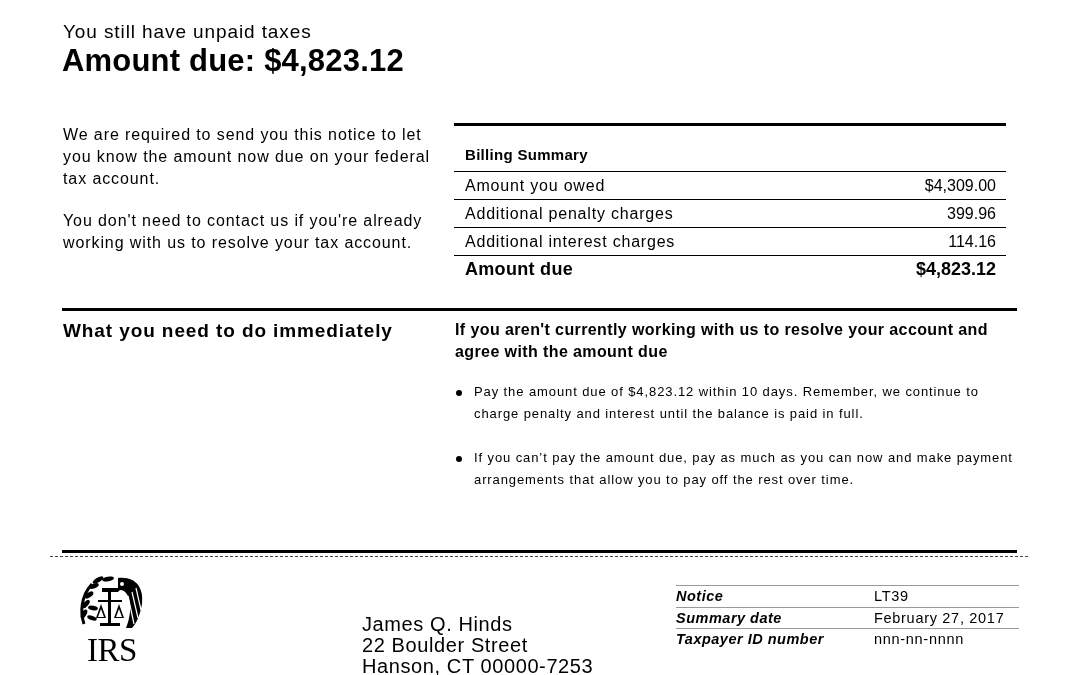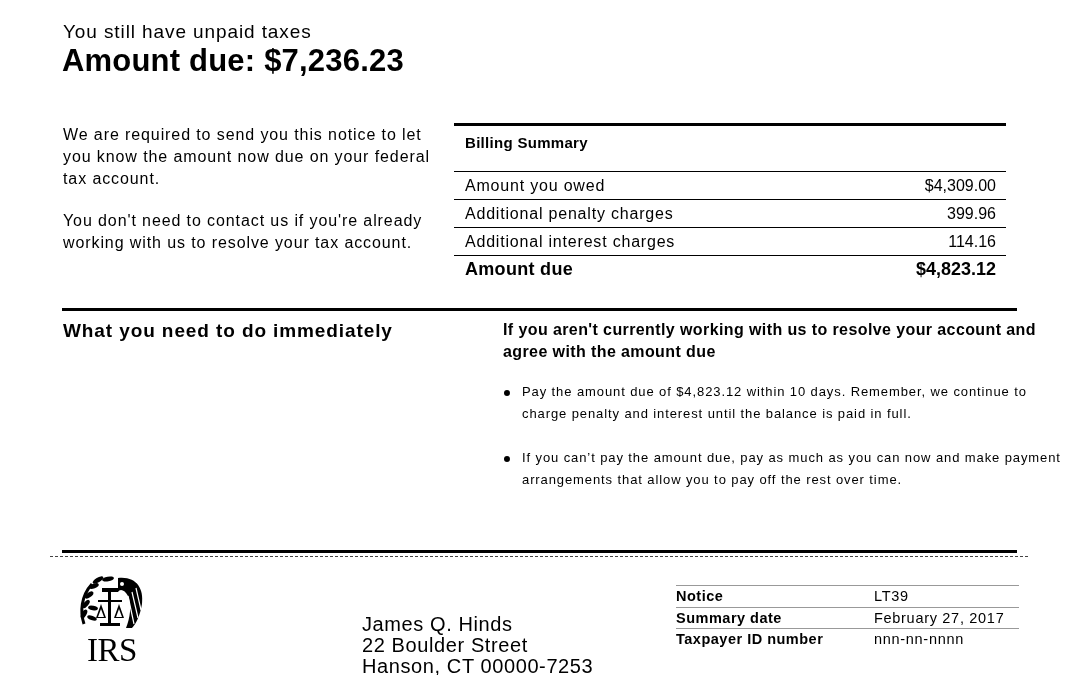"Amount due: $7,236.23" div.abs { text: $7,236.23 -> $4,823.12 }
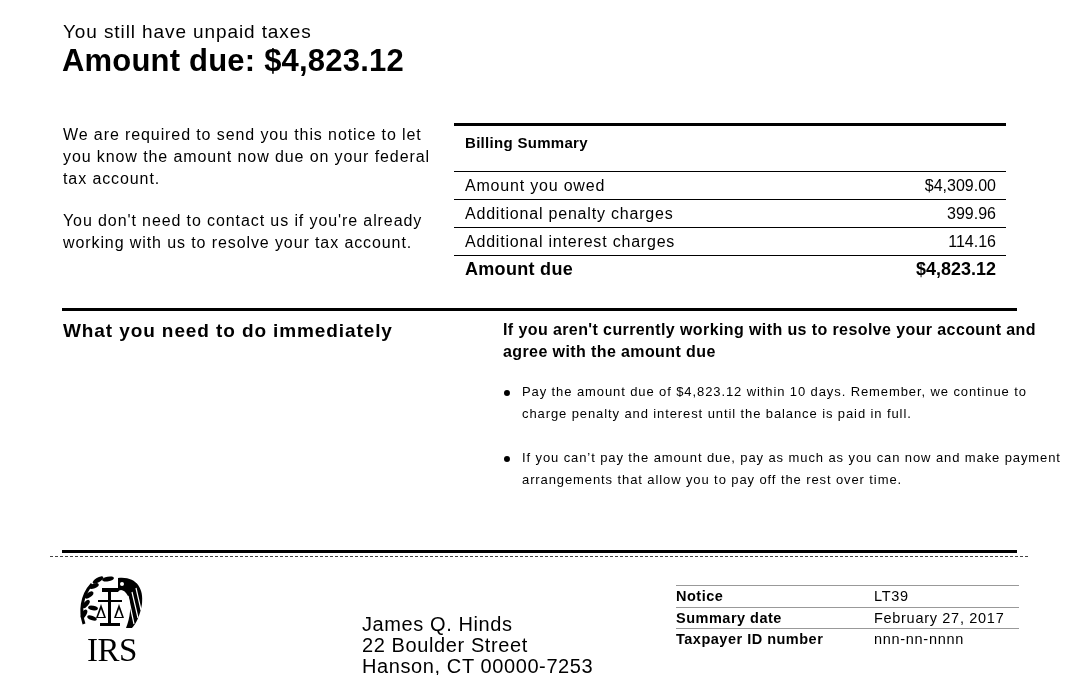"Billing Summary" .billing .title { padding-top: 8px -> 20px }
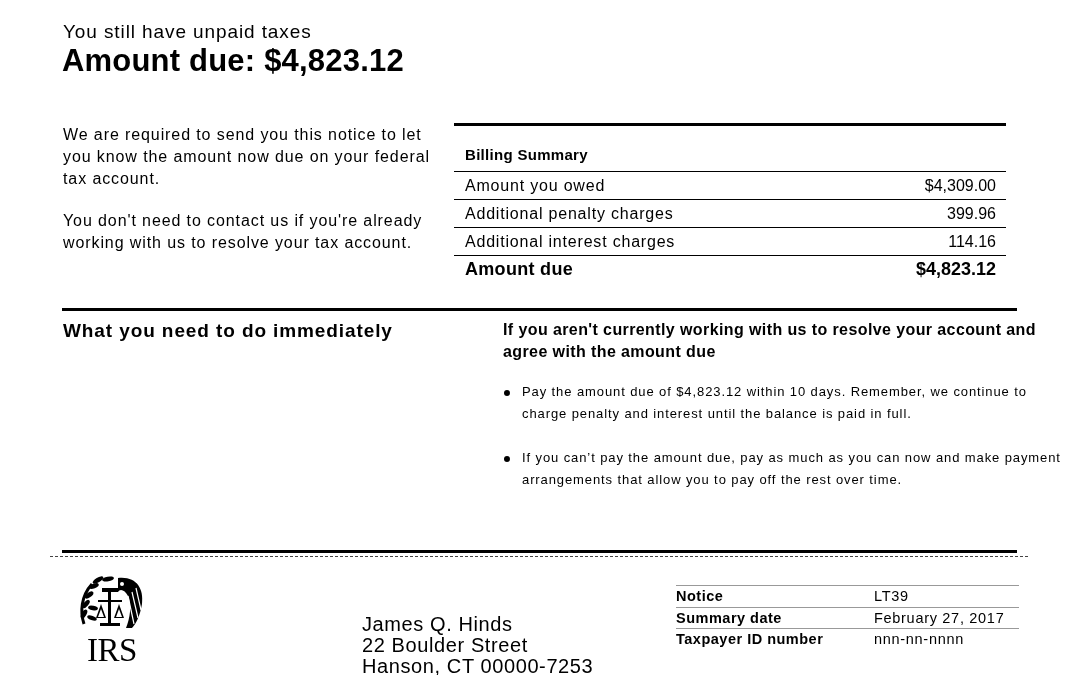"If you aren't currently working" .section-body { margin-left: 48px -> none }
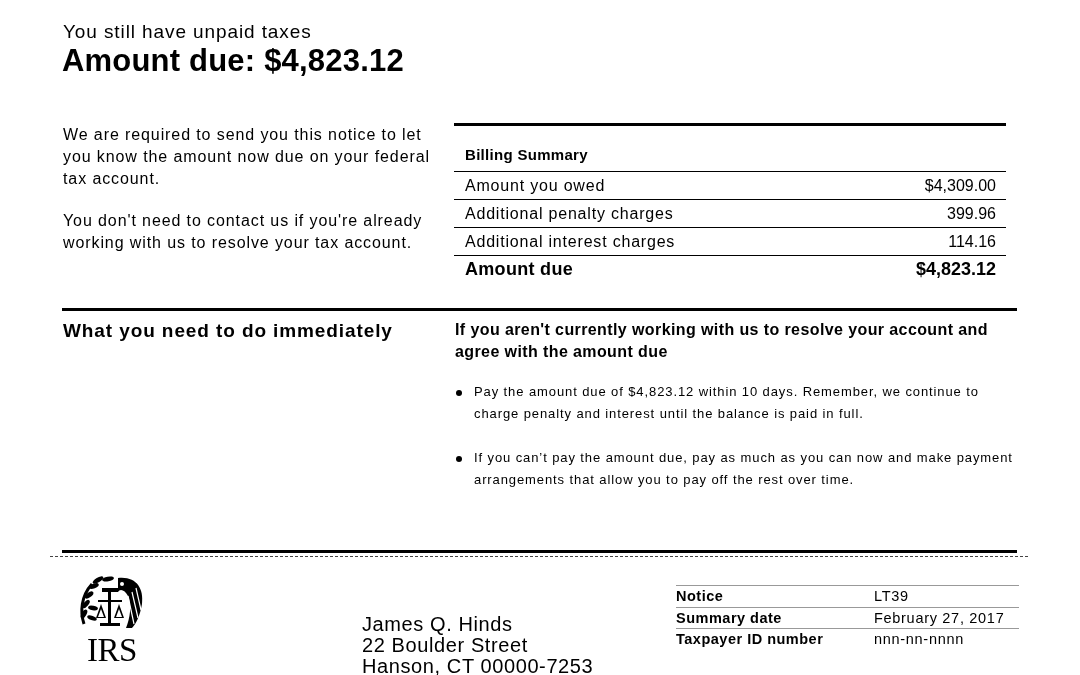"Notice" .notice .nlabel { font-style: none -> italic }
